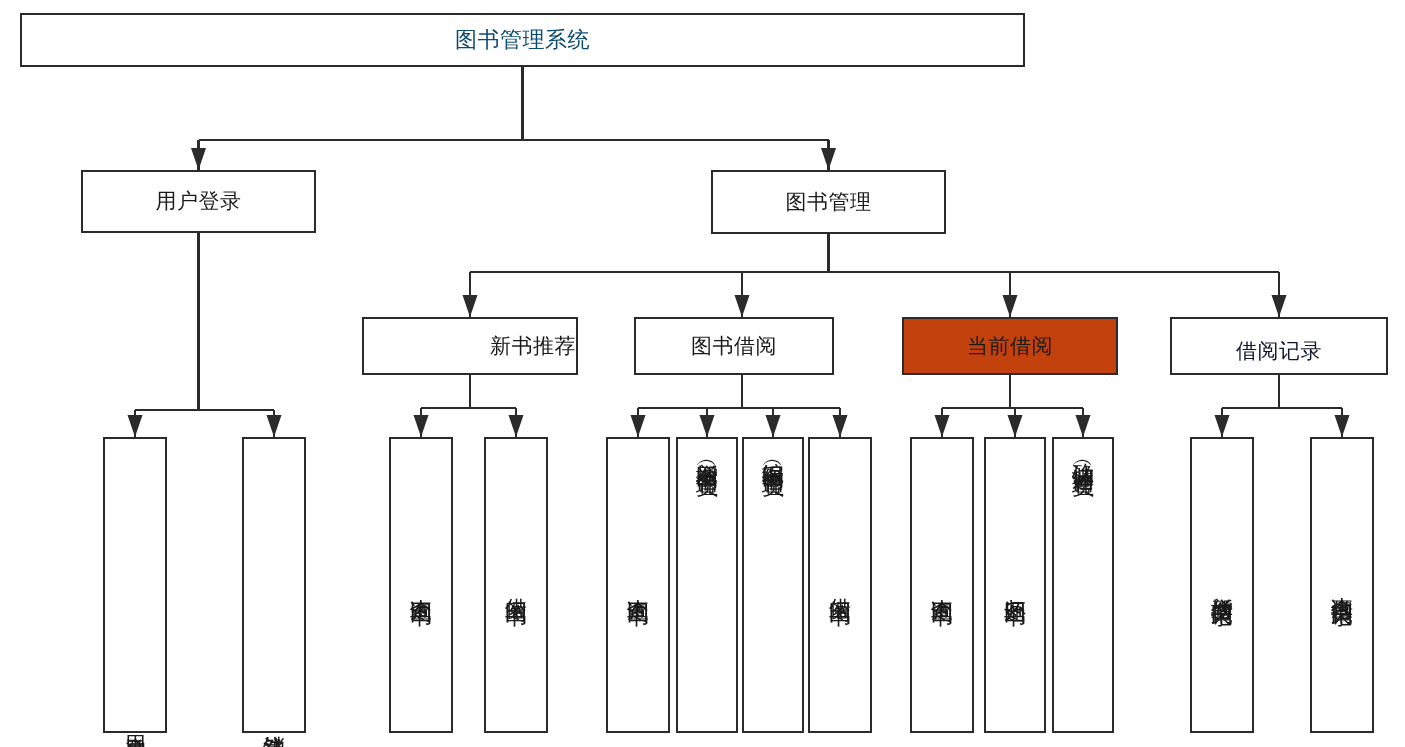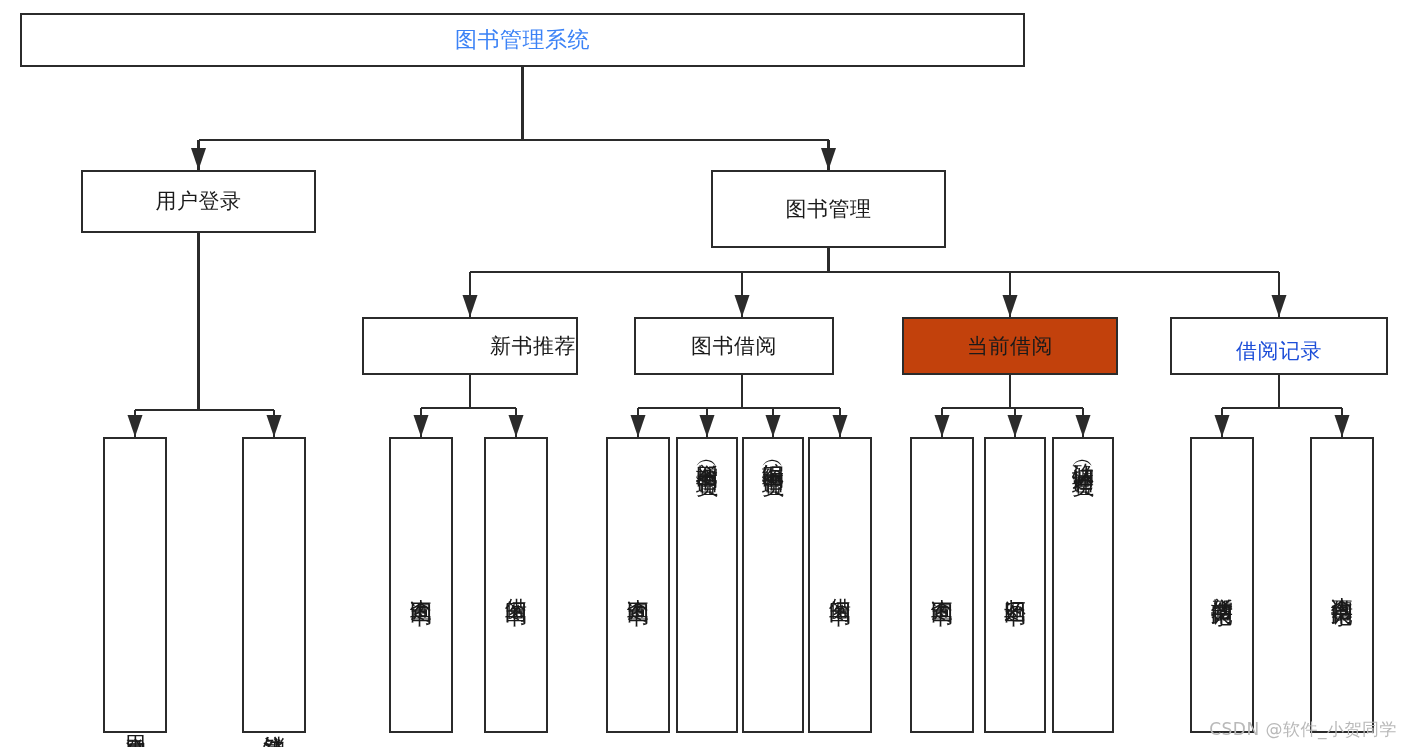"图书管理系统" span.node-label { color: #3b82f6 -> #0c4a6e }
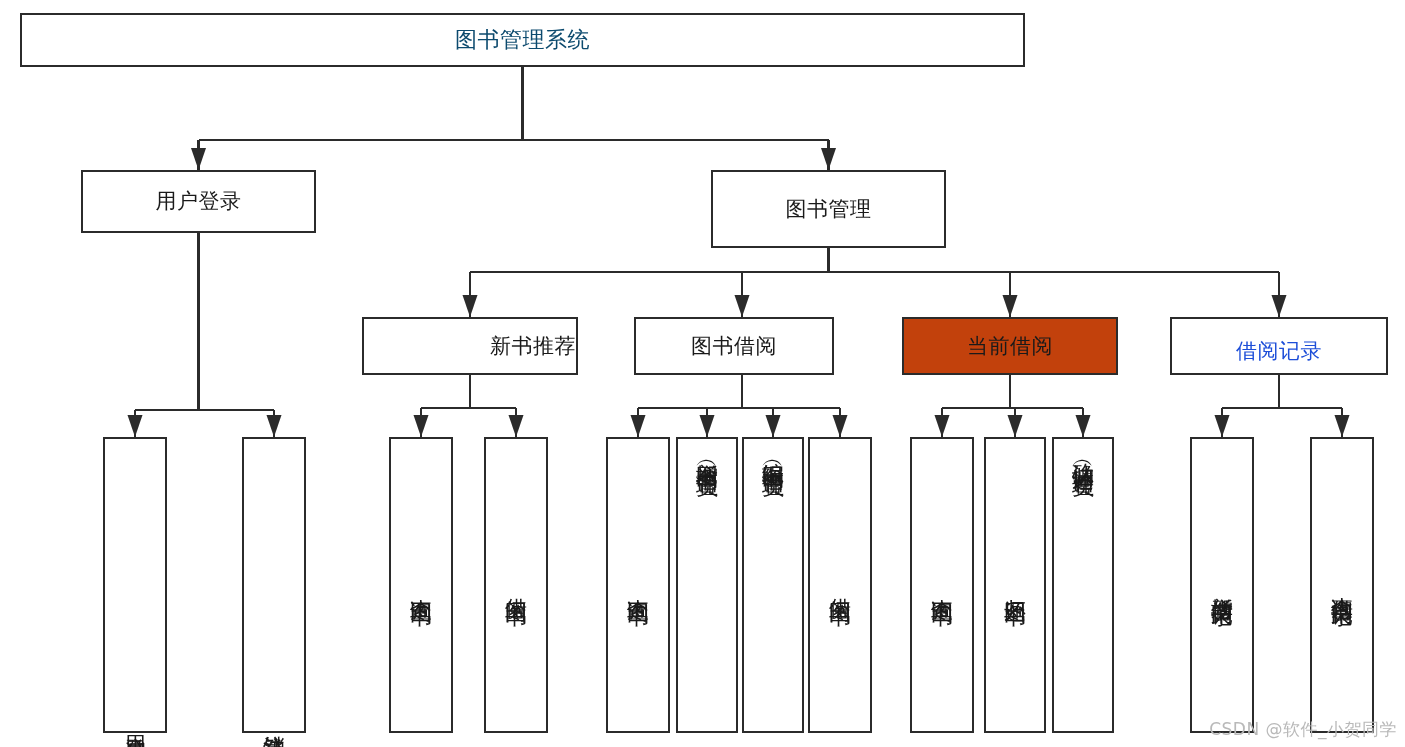"图书管理" div.node { height: 78px -> 64px }
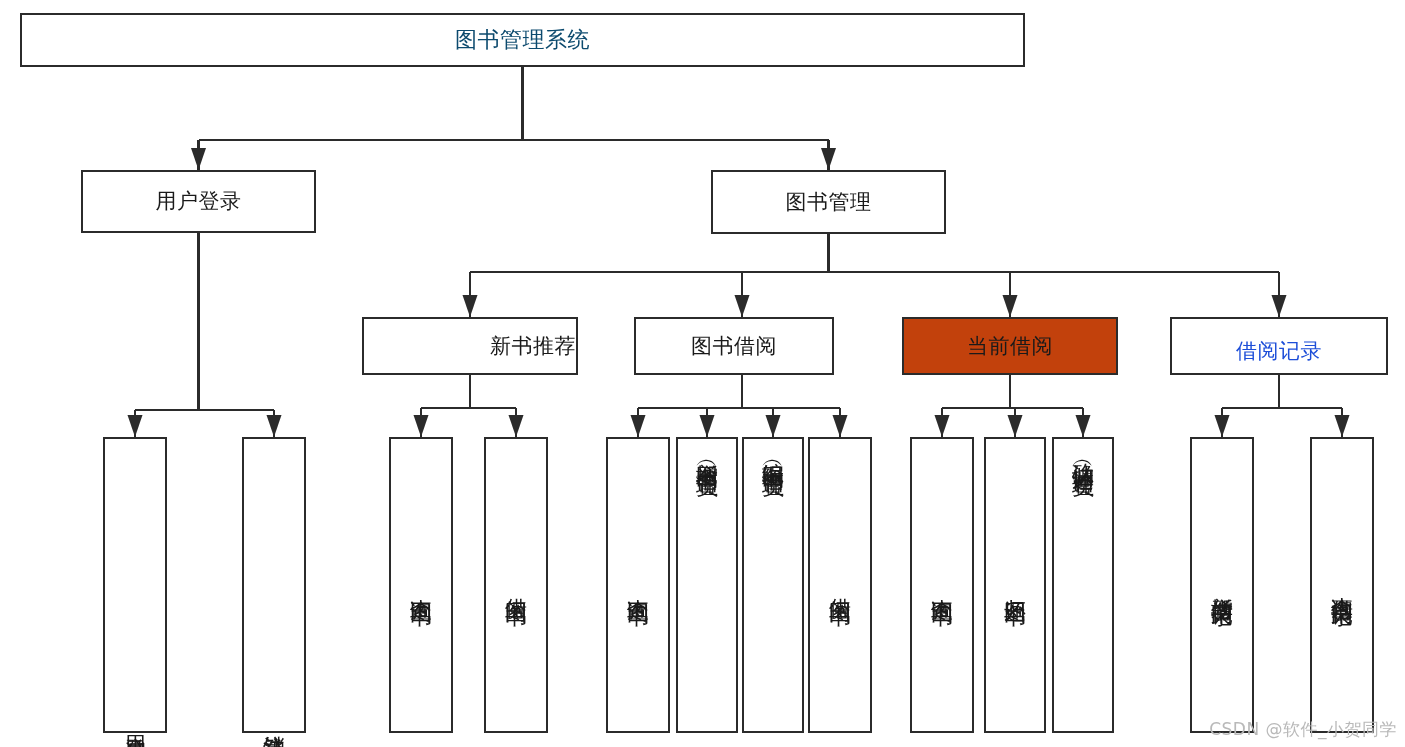"借阅记录" span.node-label { color: #1d4ed8 -> #0f172a }
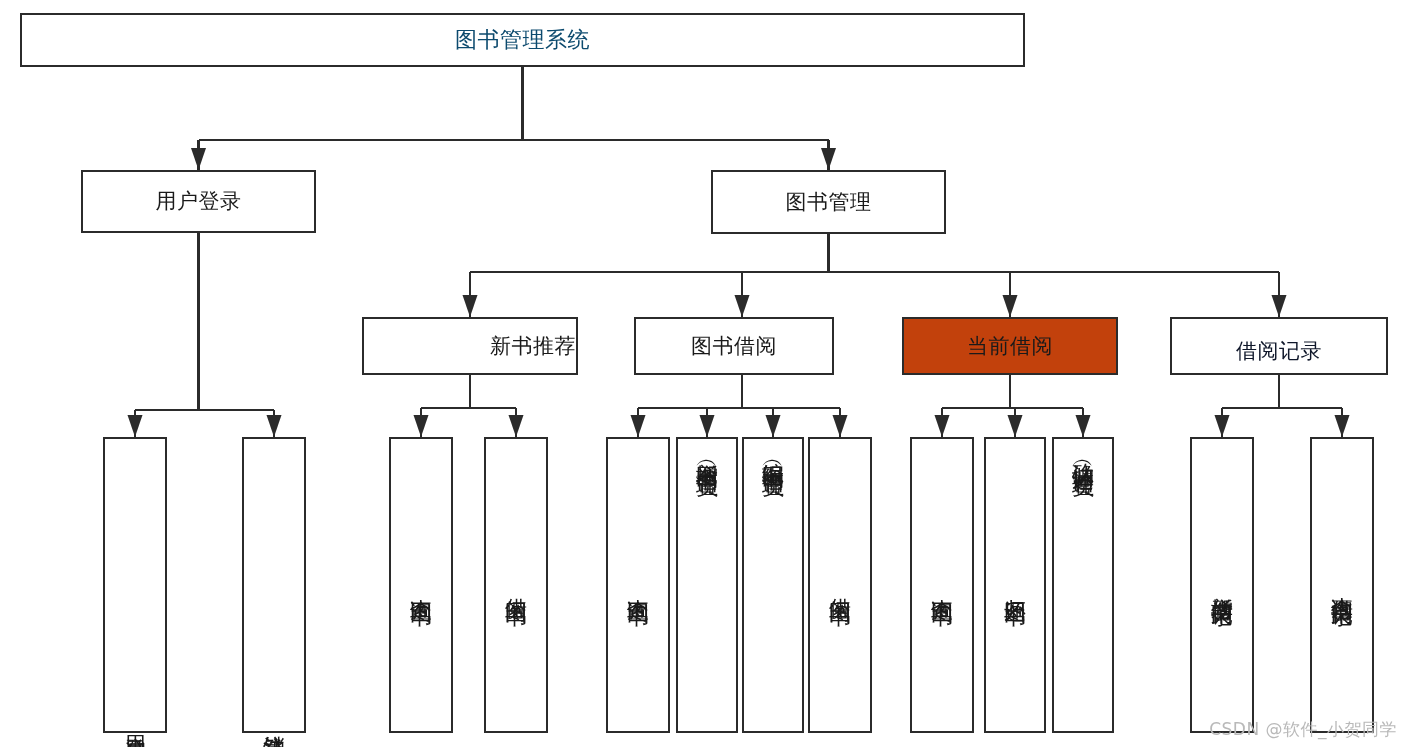"CSDN @软件_小贺同学" div { html: <div>CSDN @软件_小贺同学</div> -> none }
